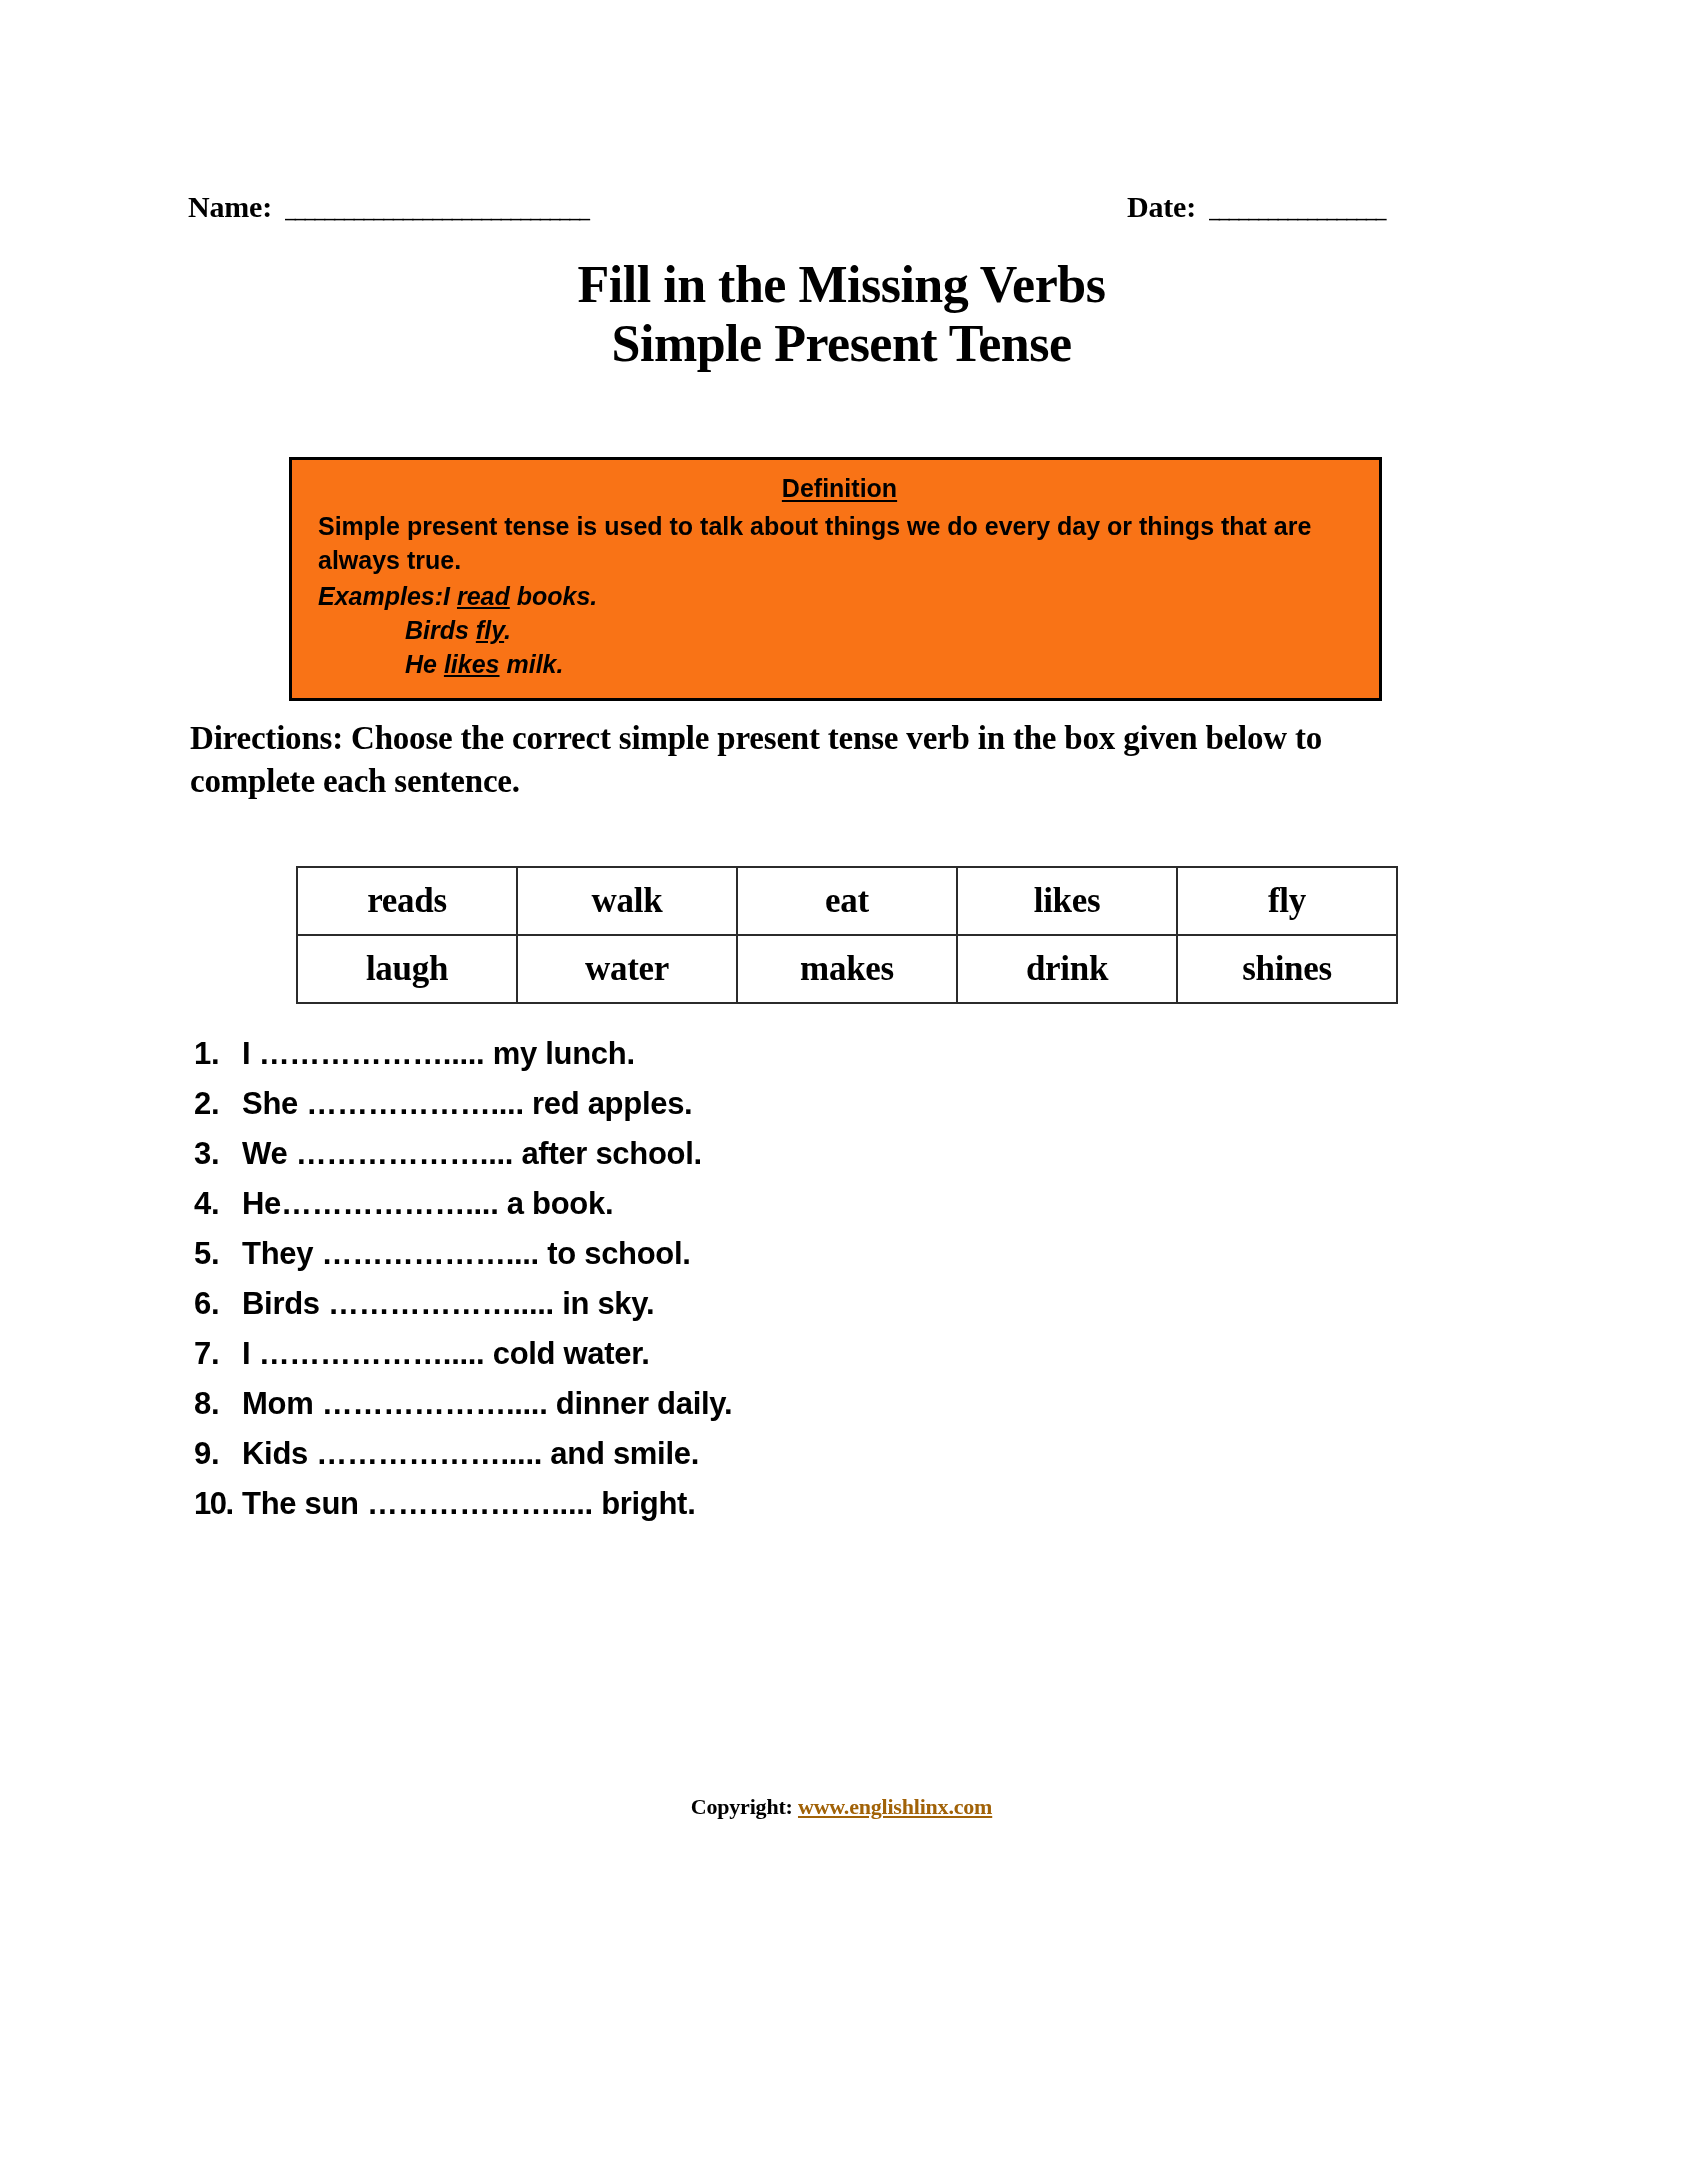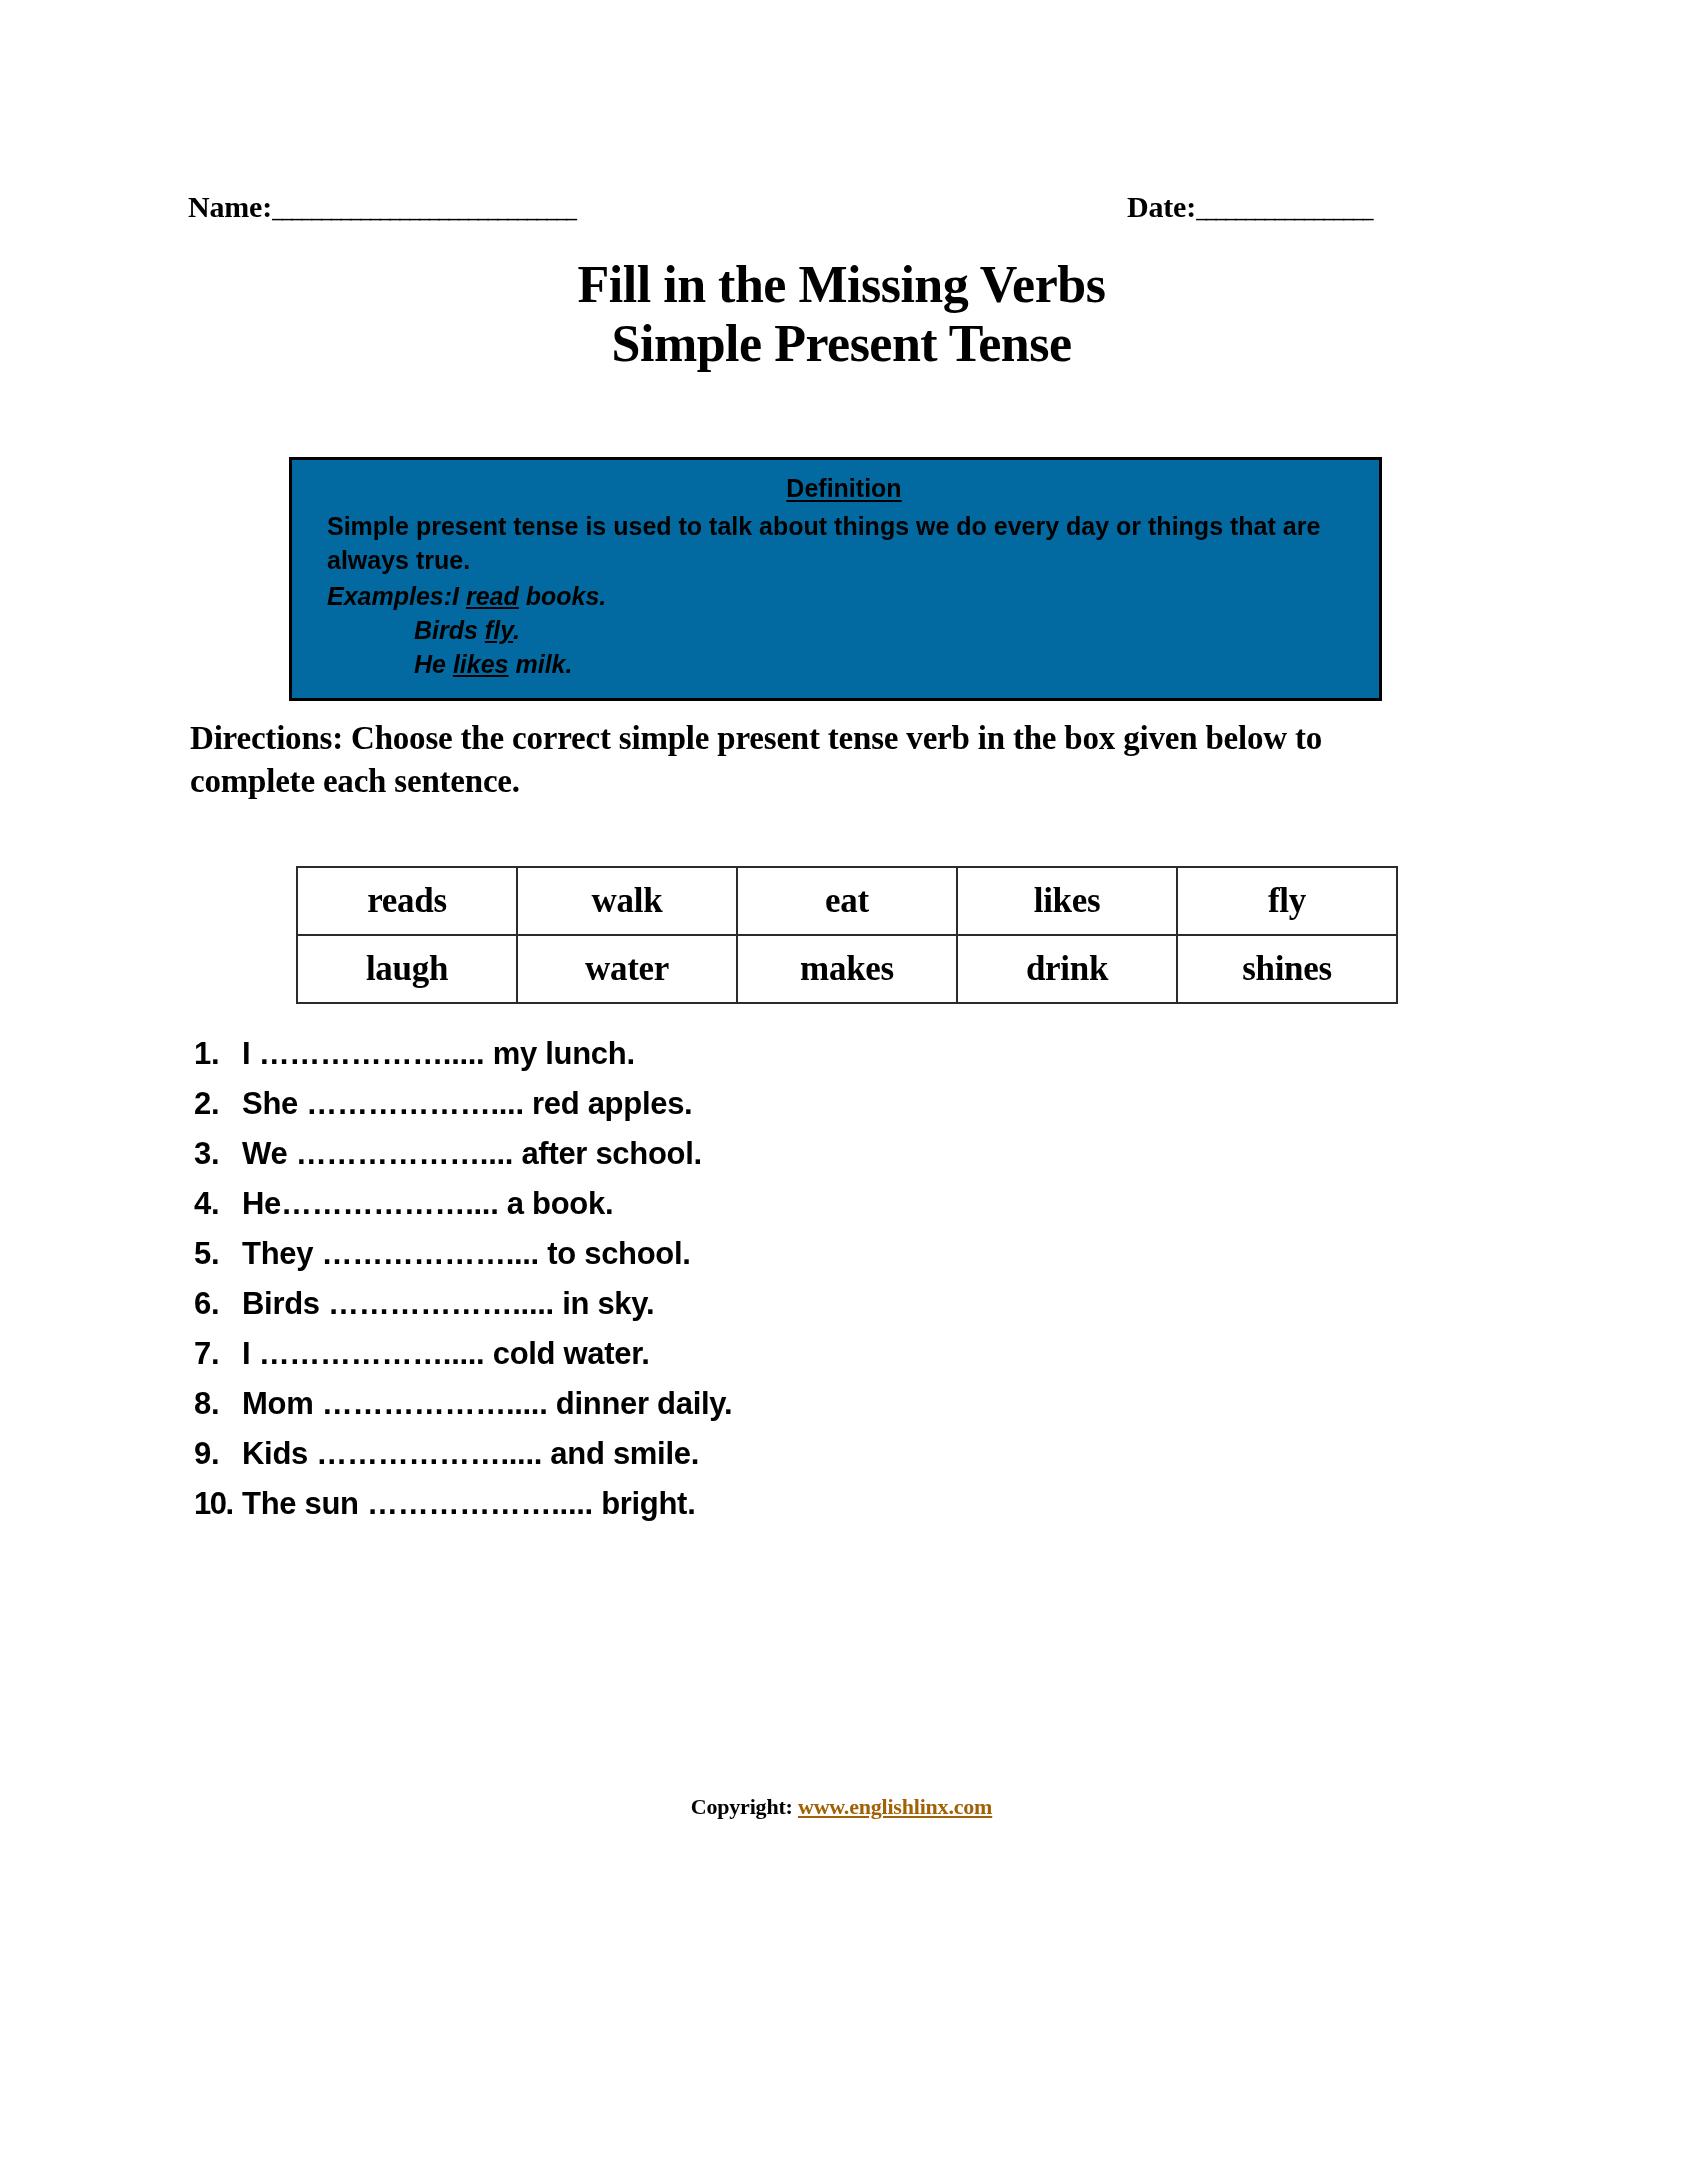"Name:" .header-field { gap: none -> 13px }
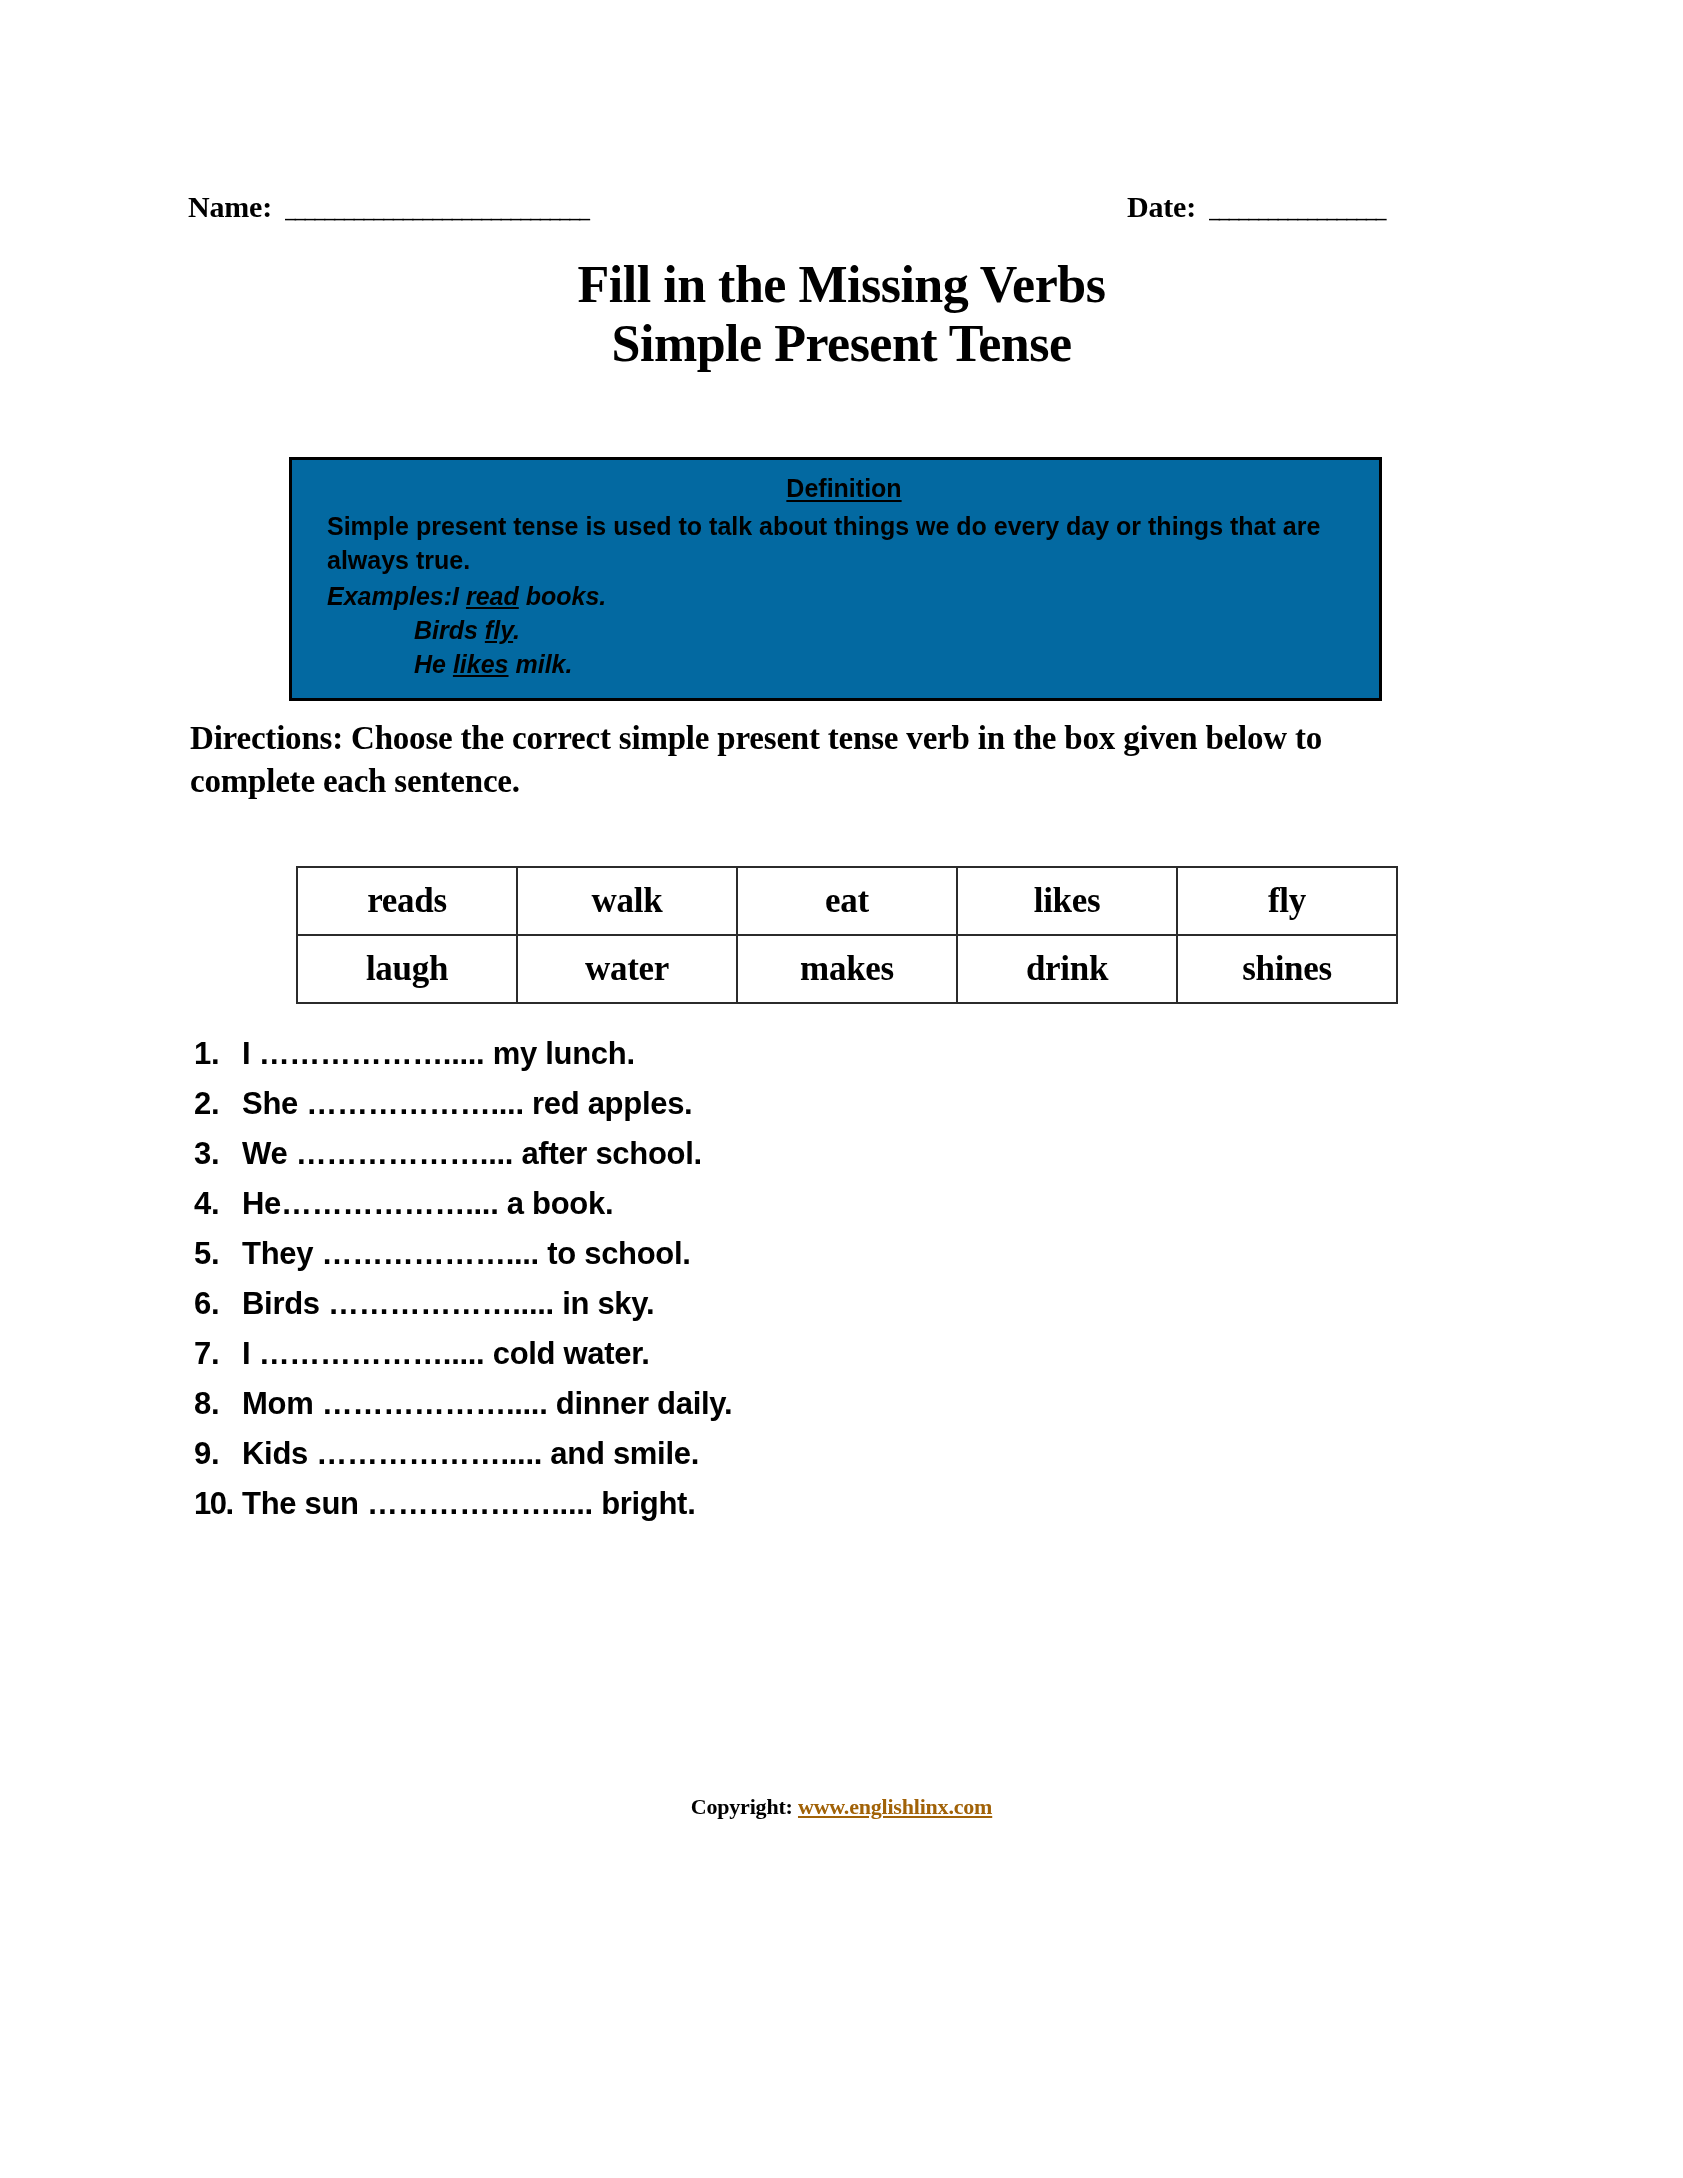"Definition" .definition-box { background: #0369a1 -> #f97316; padding: 12px 18px 0 35px -> 12px 18px 0 26px }
